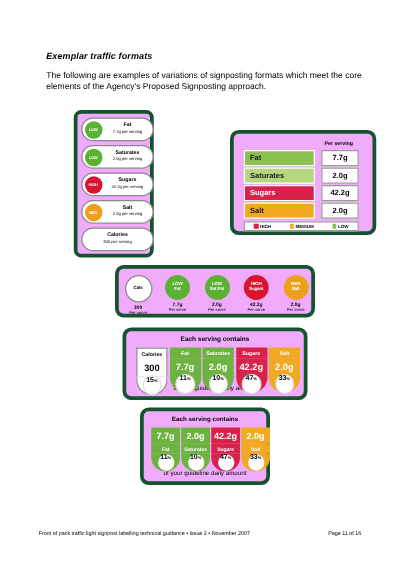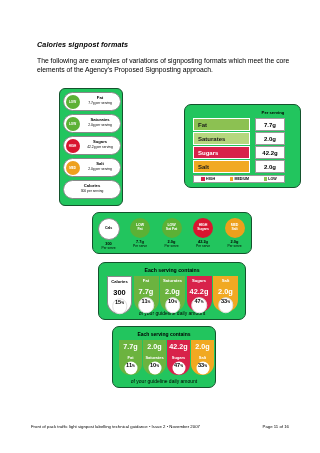"Calories signpost formats" div.hd-title { text: Calories signpost -> Exemplar traffic }
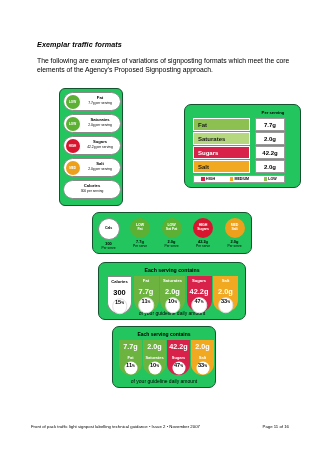"300" .panel { background: #22c55e -> #f0abfc; border: 1px solid #14532d -> 3px solid #14532d }
